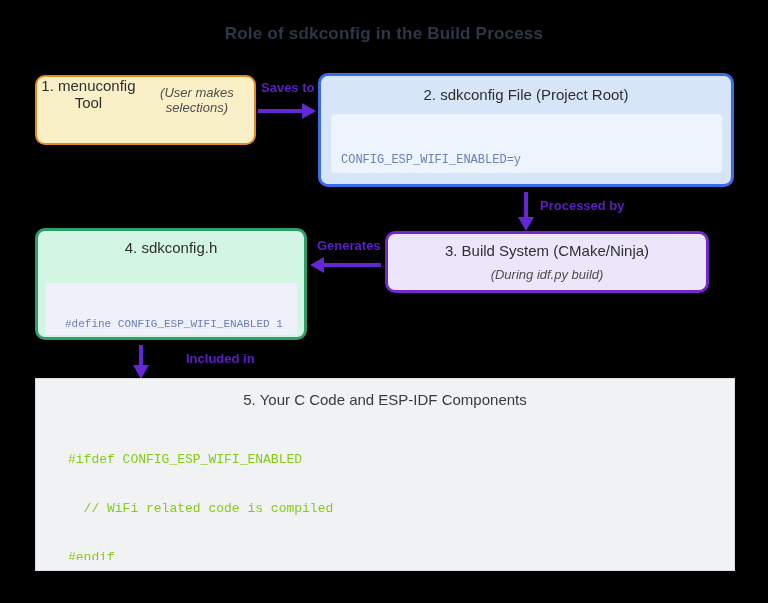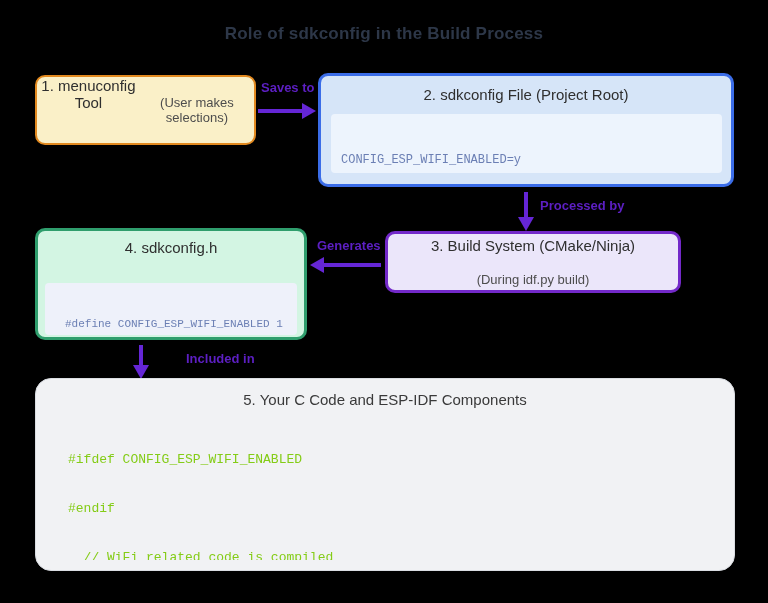"(User makes selections)" .node-sub { font-style: none -> italic; margin-top: 18px -> 8px }
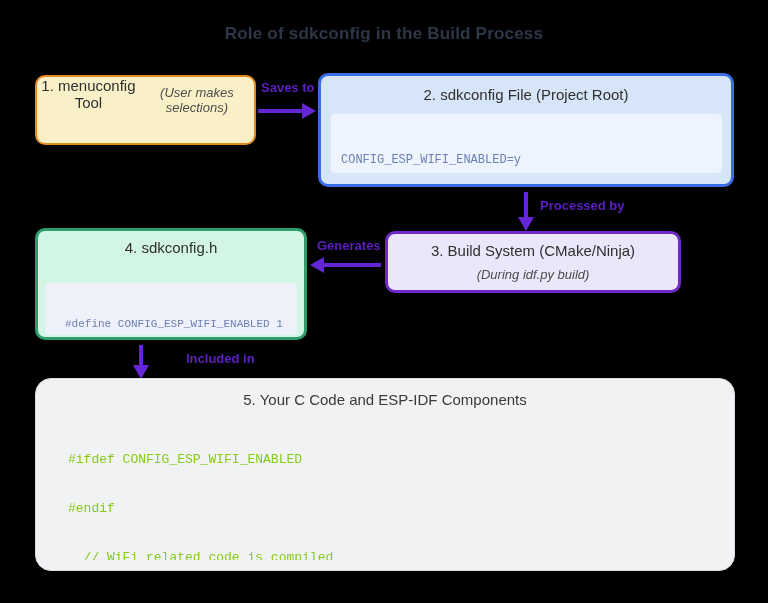"3. Build System (CMake/Ninja)" .n3 { width: 296px -> 324px }
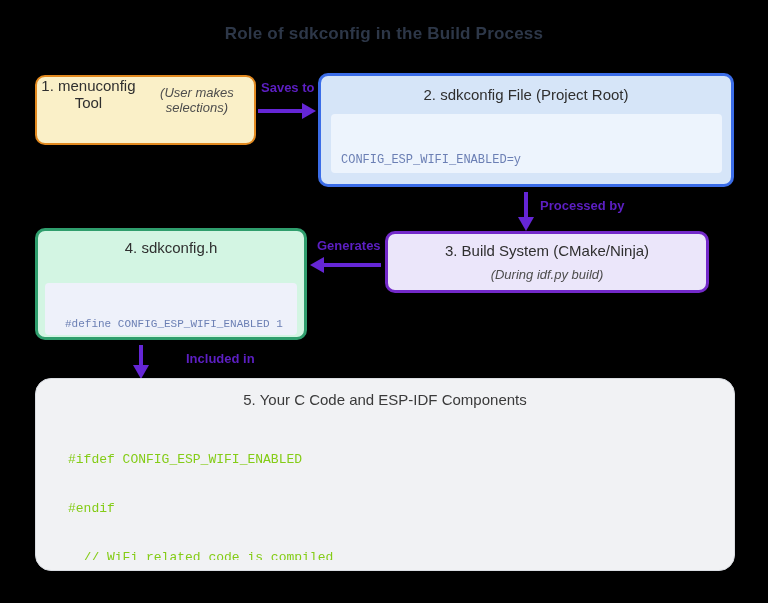"5. Your C Code and" .n5 { border-radius: 16px -> 0 }
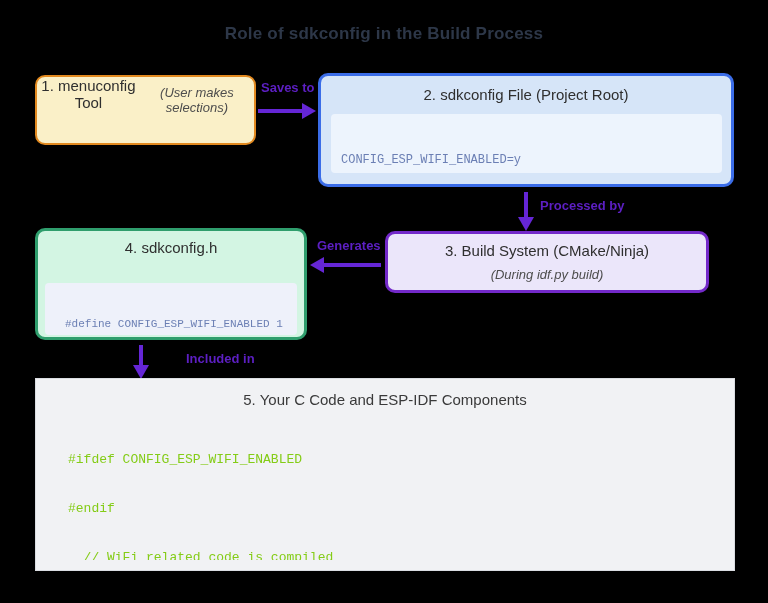"#endif" div.l { order: before "// WiFi related code is" -> after "// WiFi related code is" }
